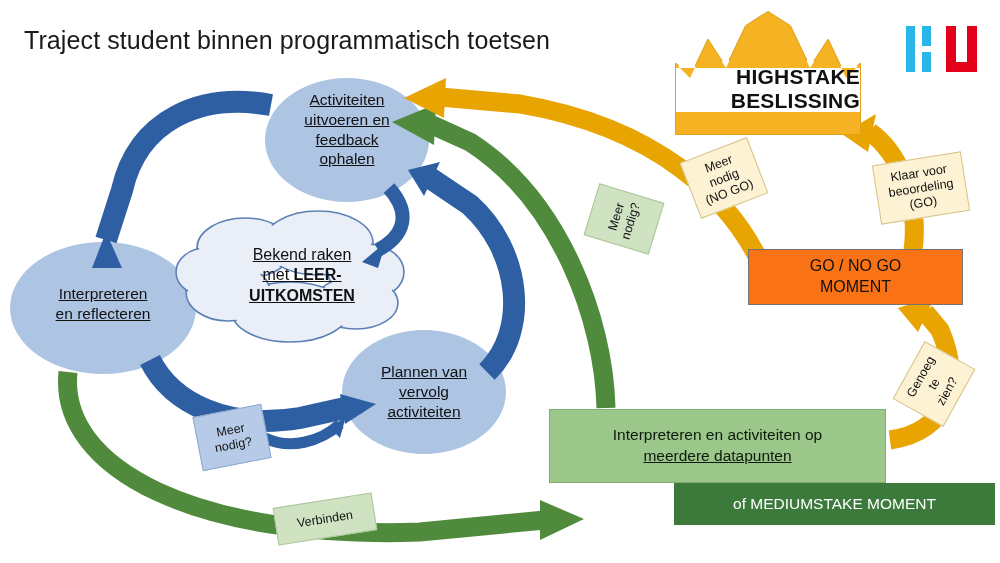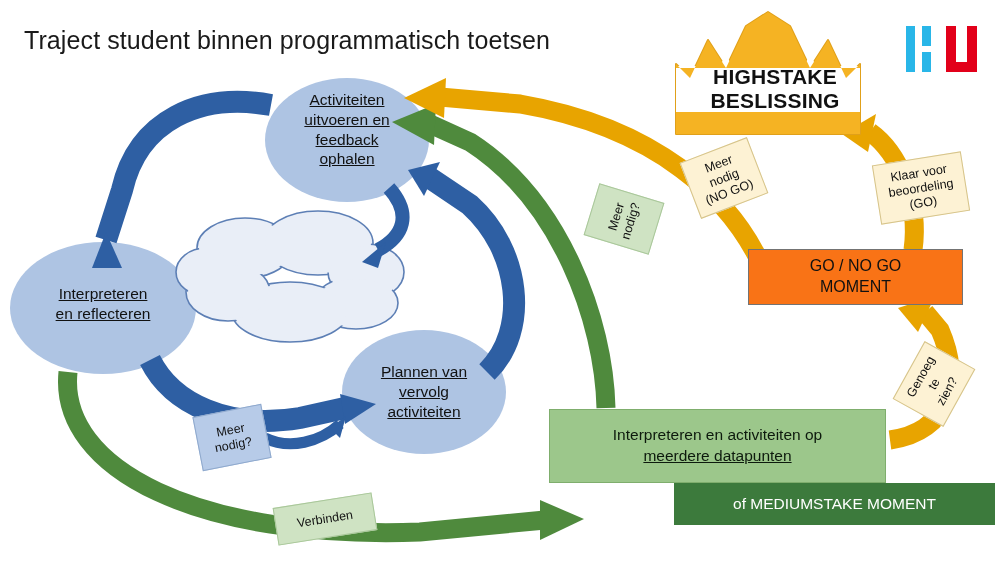"HIGHSTAKE" #crown-text { text-align: center -> right }
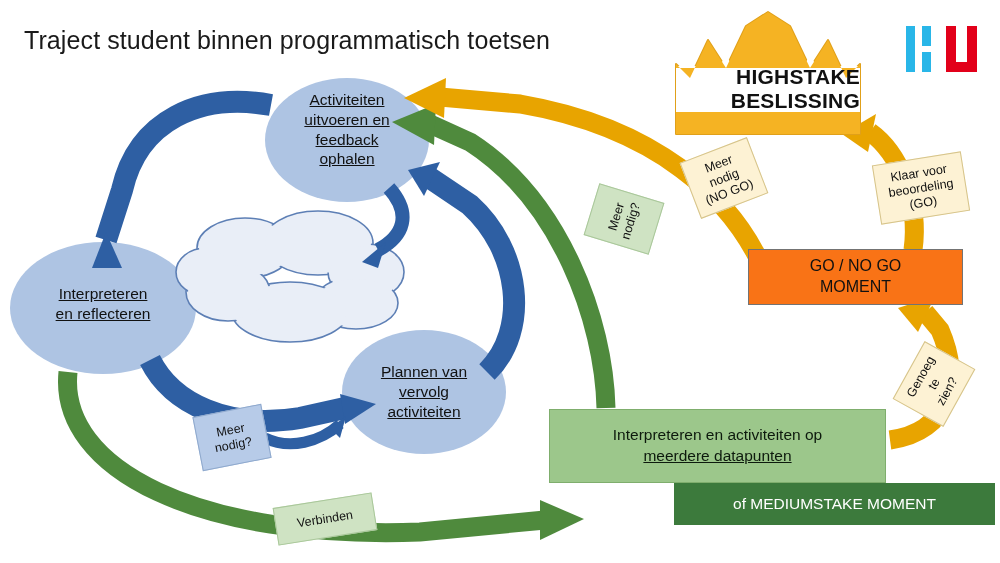"Bekend raken" div.ellipse-label { html: none -> <div> Bekend raken<br>met <b>LEER-</b><br><b>UITKOMSTEN</b> </div> }
